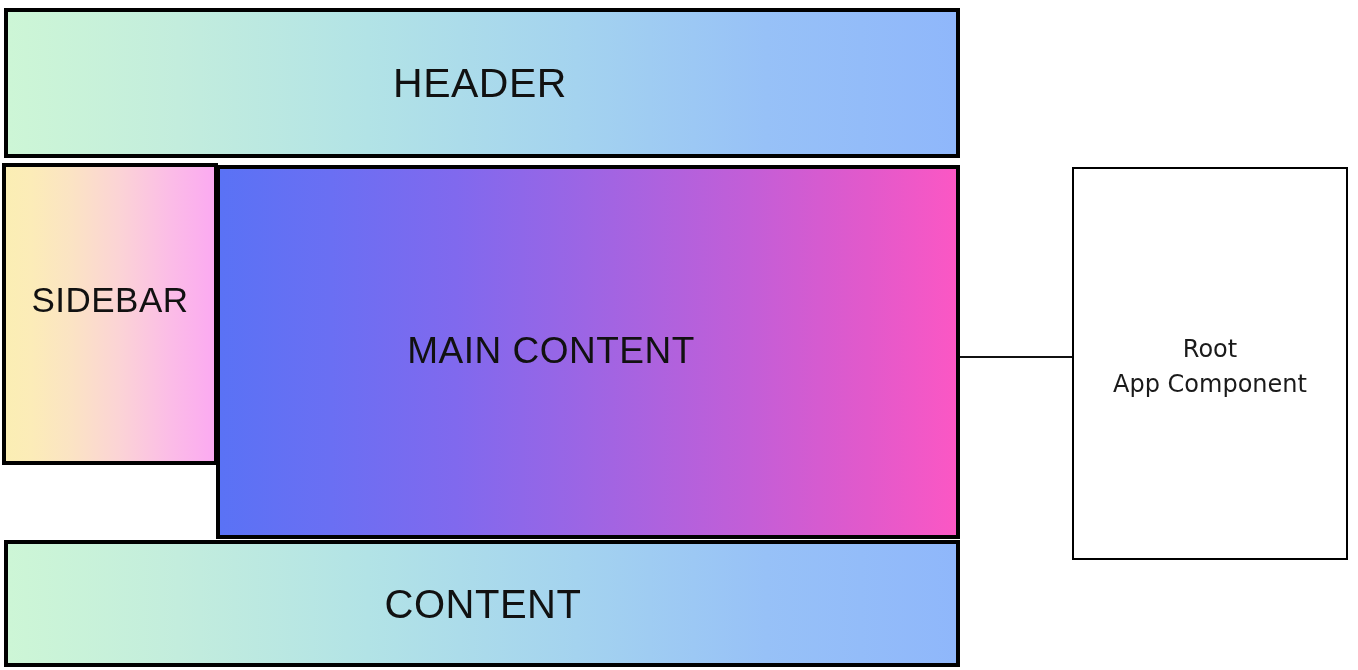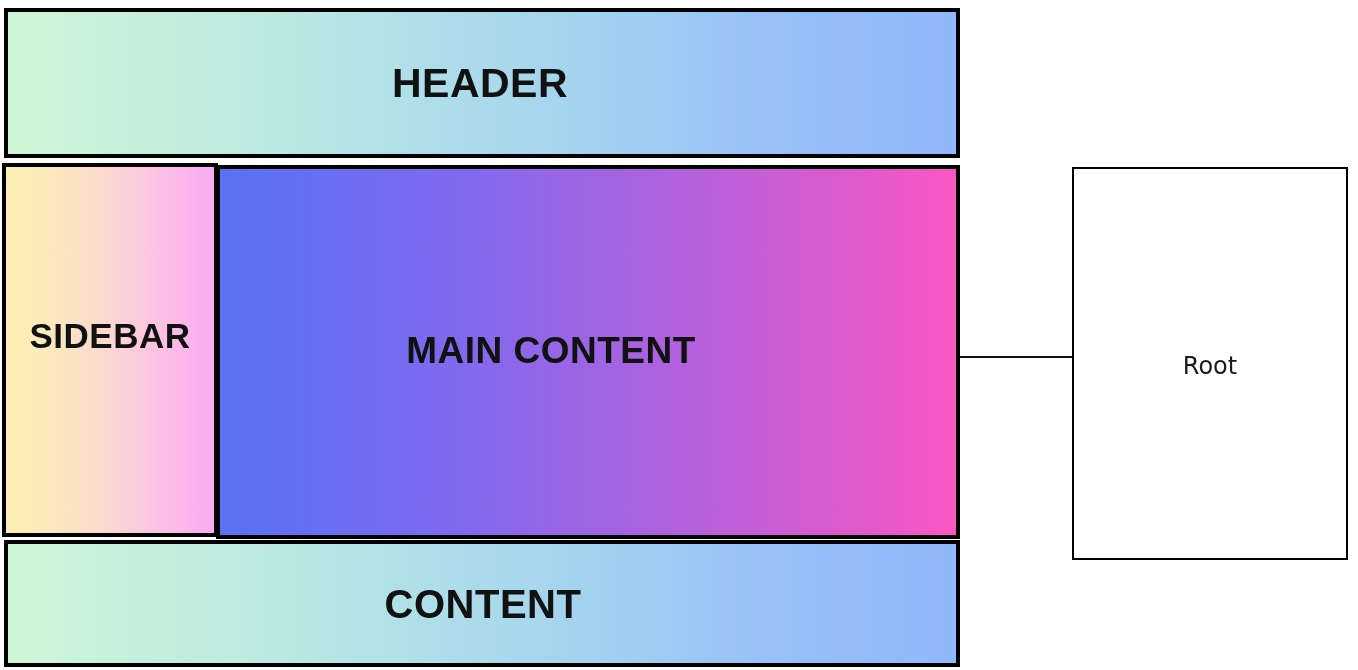"HEADER" .box-label { font-weight: 700 -> 400 }
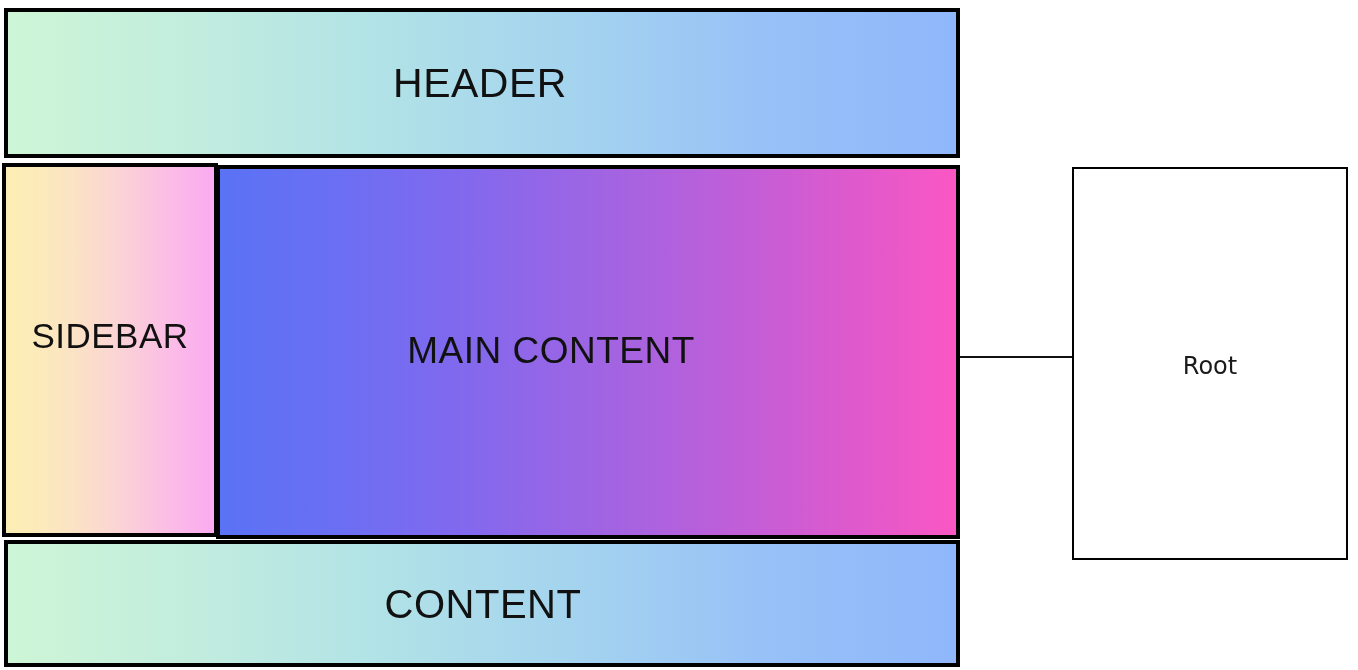"SIDEBAR" #sidebar-box { height: 374px -> 302px }
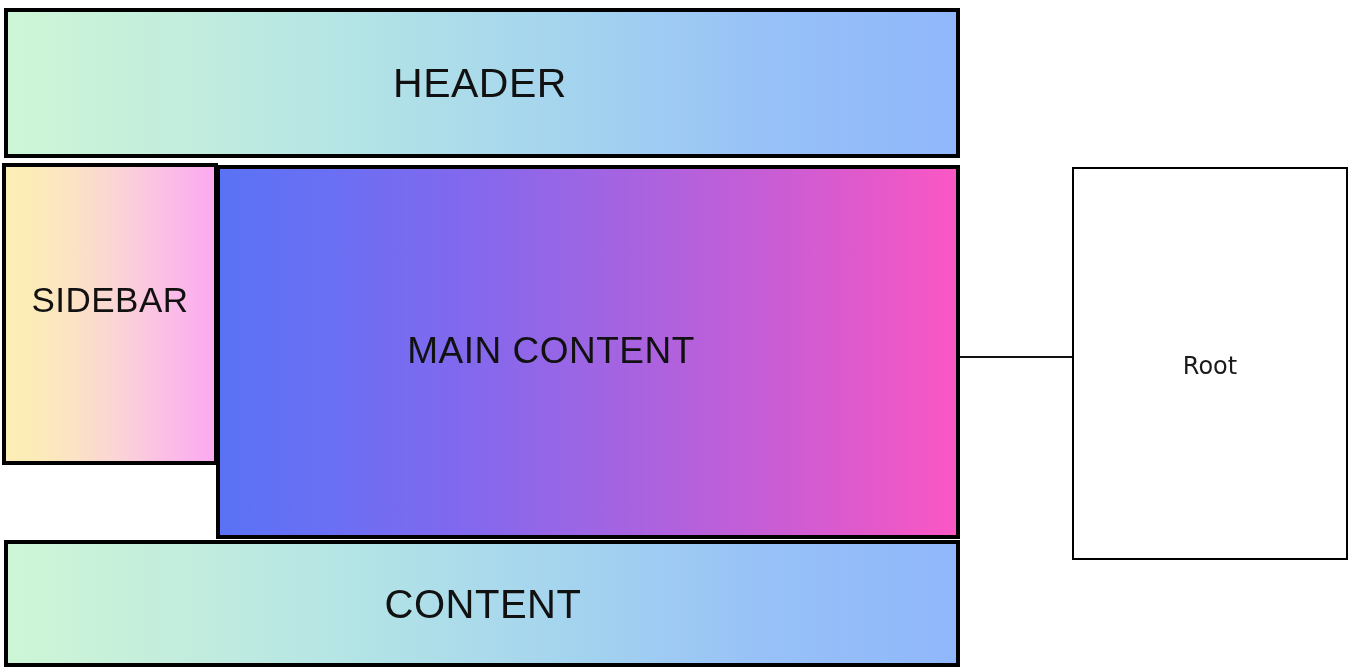"App Component" div.node-text { html: none -> <div>App Component</div> }
